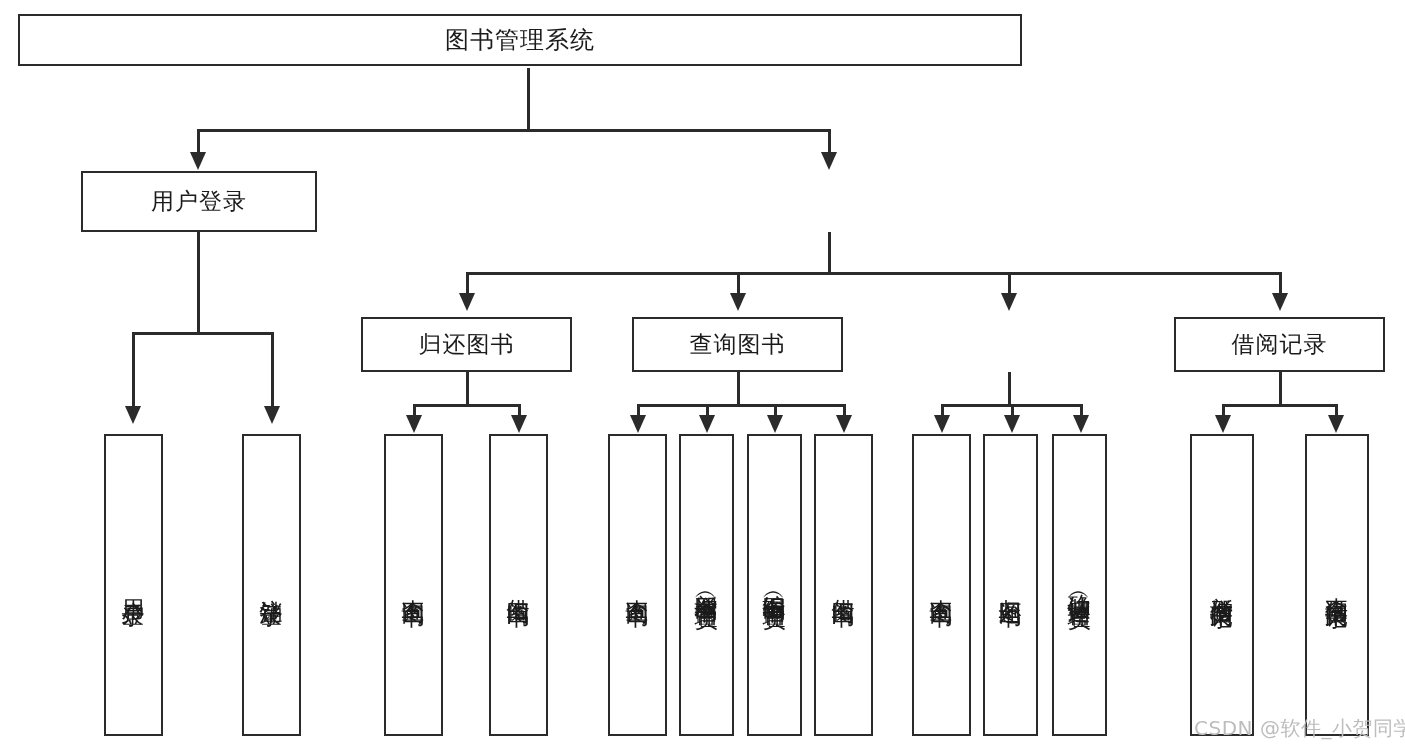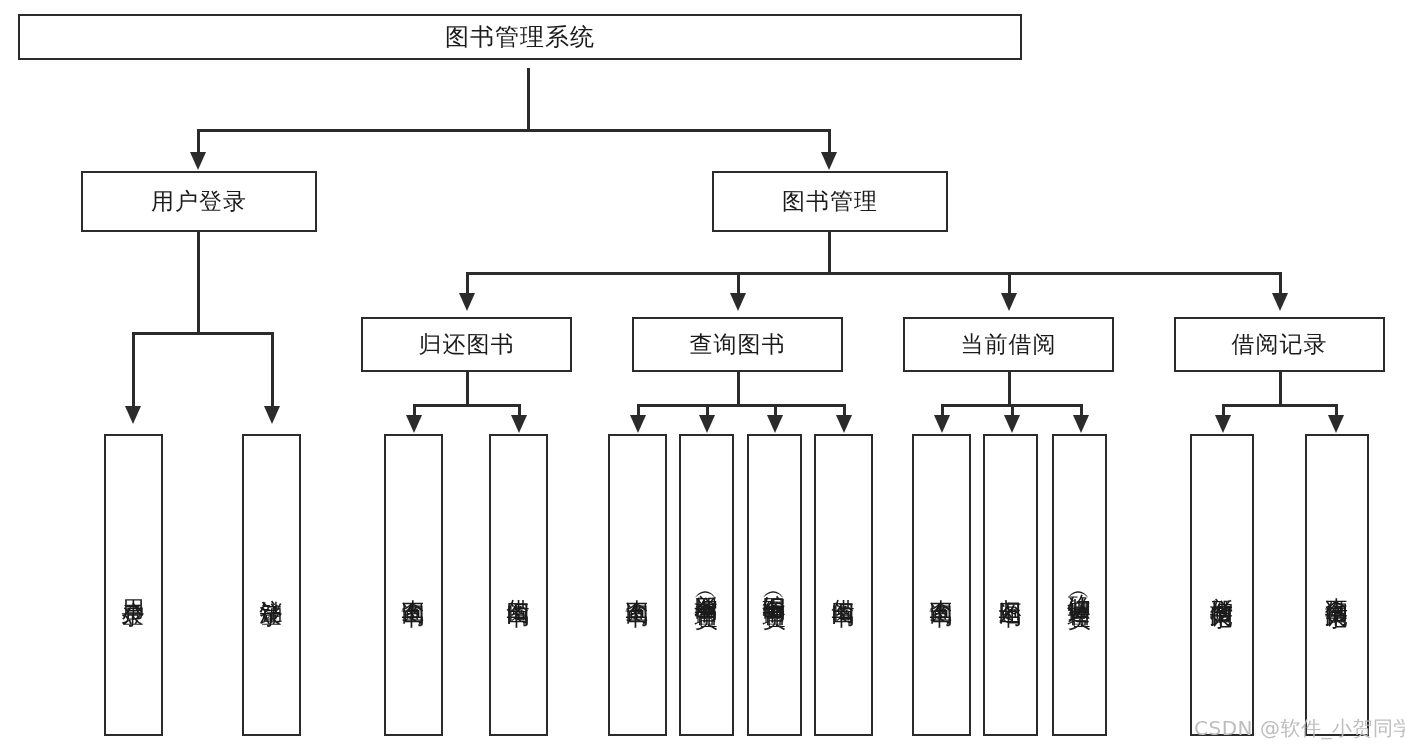"图书管理系统" div.node { height: 46px -> 52px }
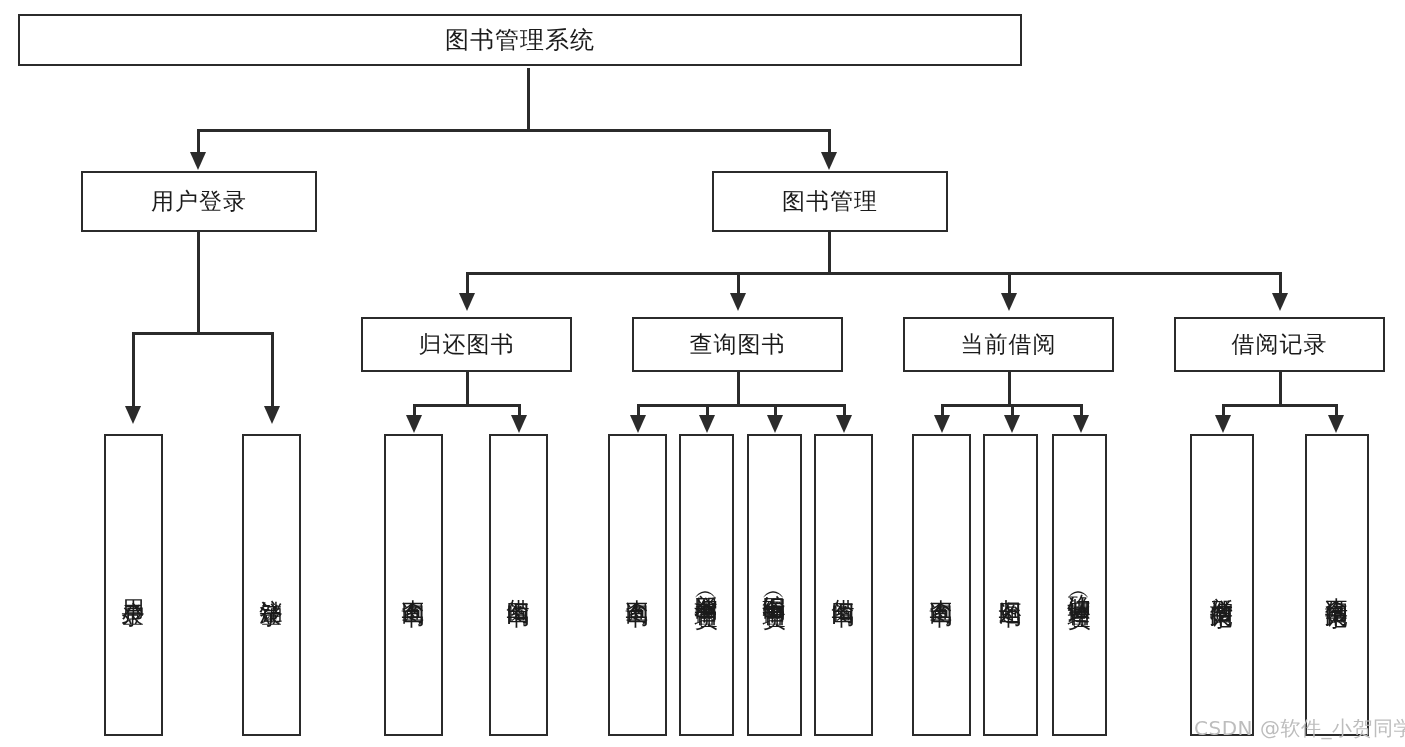"图书管理" div.node { html: <div> <span>图书管理</span> </div> -> none }
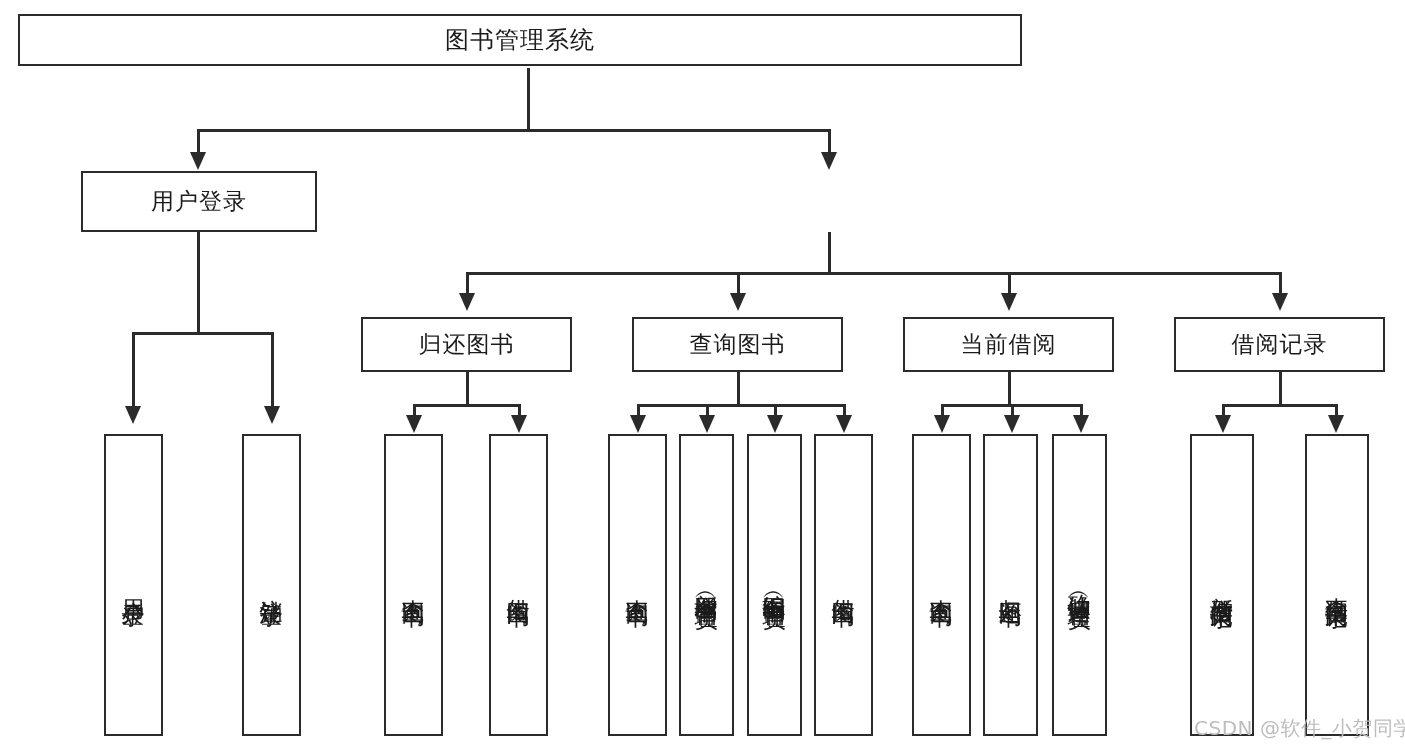"当前借阅" div.node { html: <div> <span>当前借阅</span> </div> -> none }
